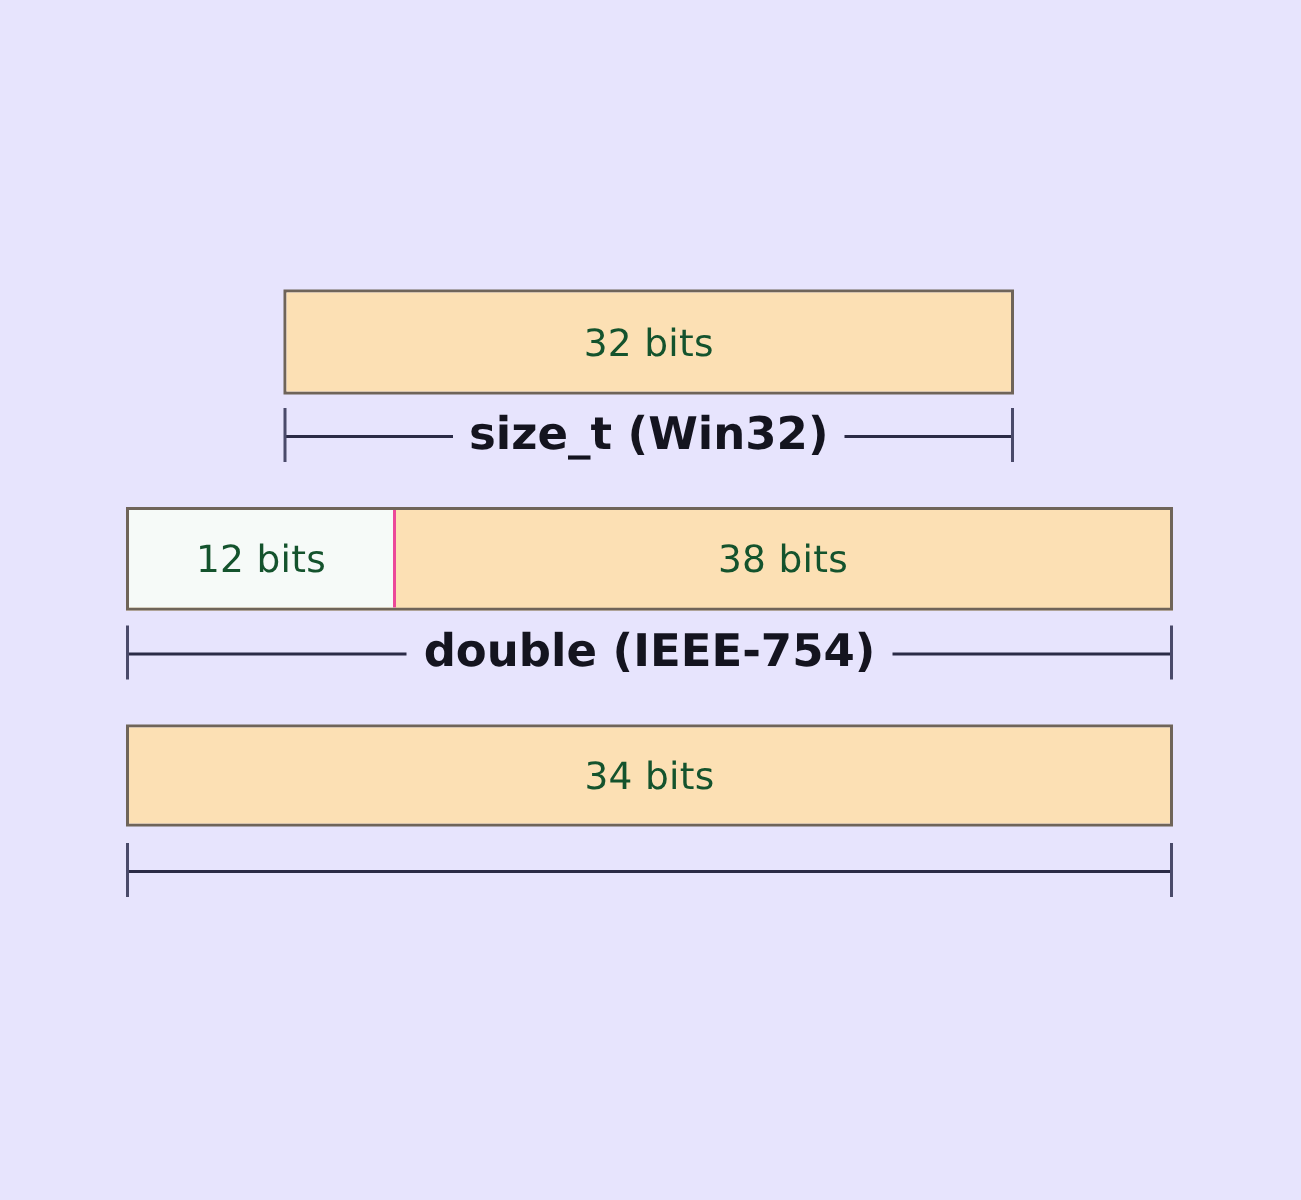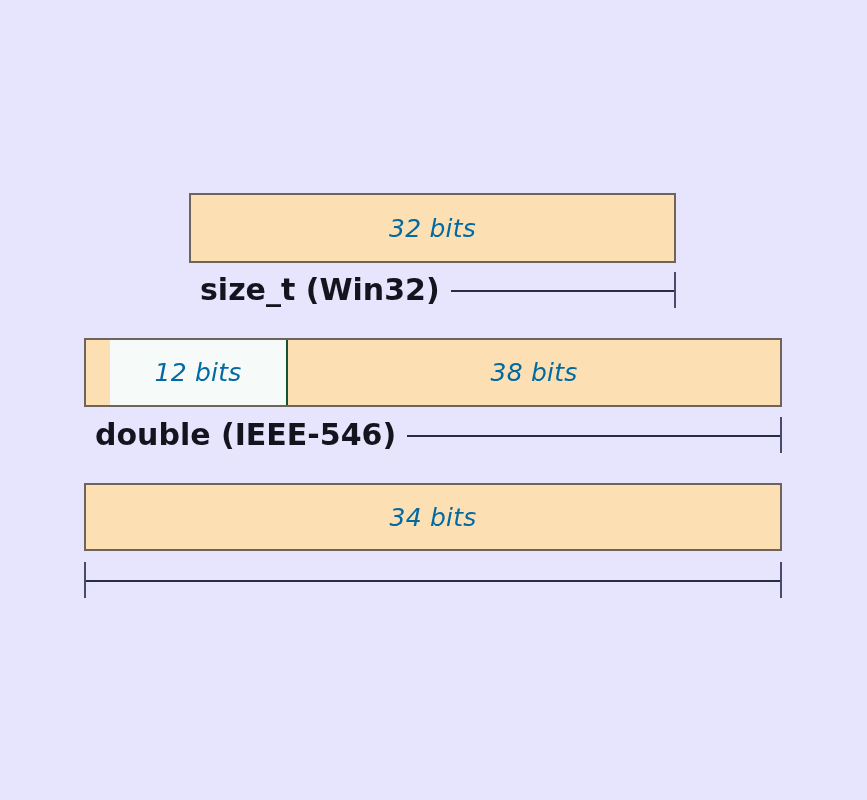"32 bits" .seg { color: #0369a1 -> #14532d; font-style: italic -> none }
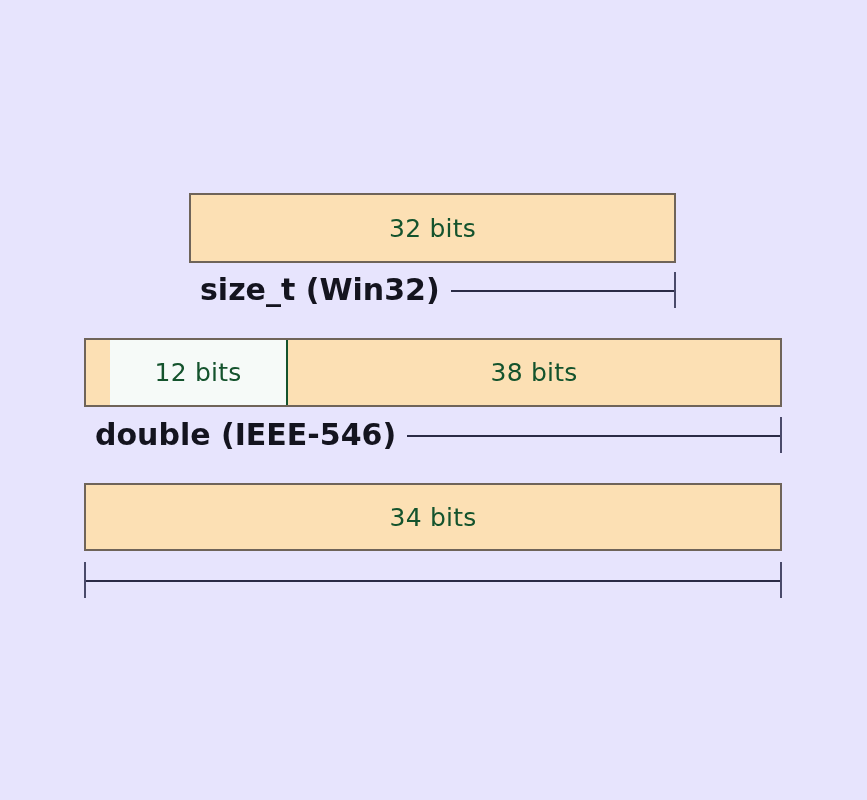"size_t (Win32)" .bracket .caption { justify-content: none -> center }
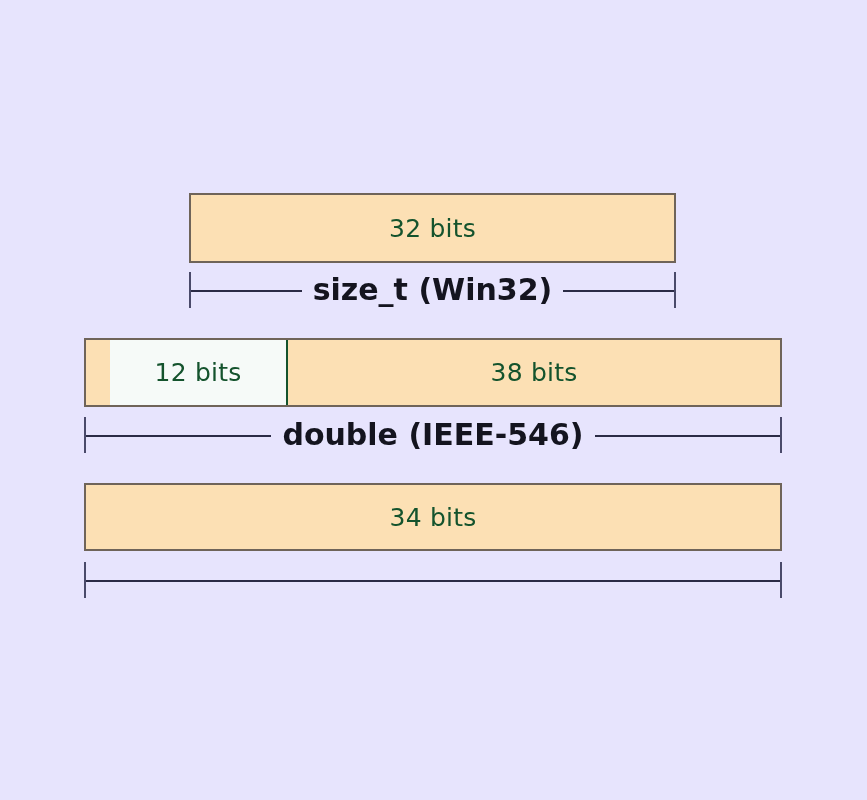"12 bits" .seg.divider-right { border-right: 2px solid #14532d -> 2px solid #ec4899; margin-left: 24px -> none }
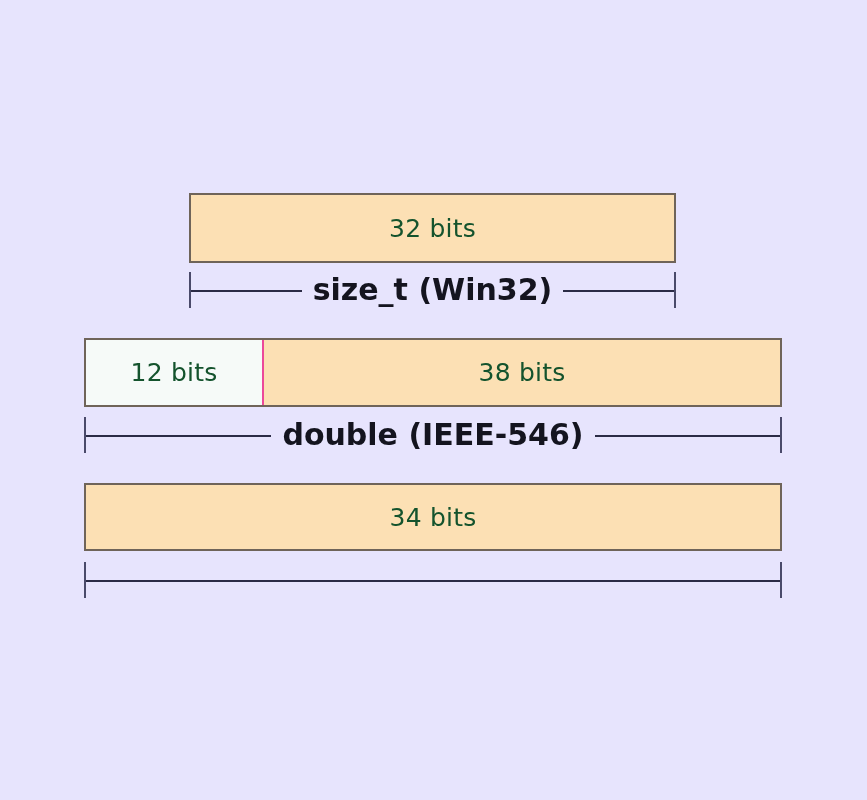"double (IEEE-546)" span { text: IEEE-546 -> IEEE-754 }
